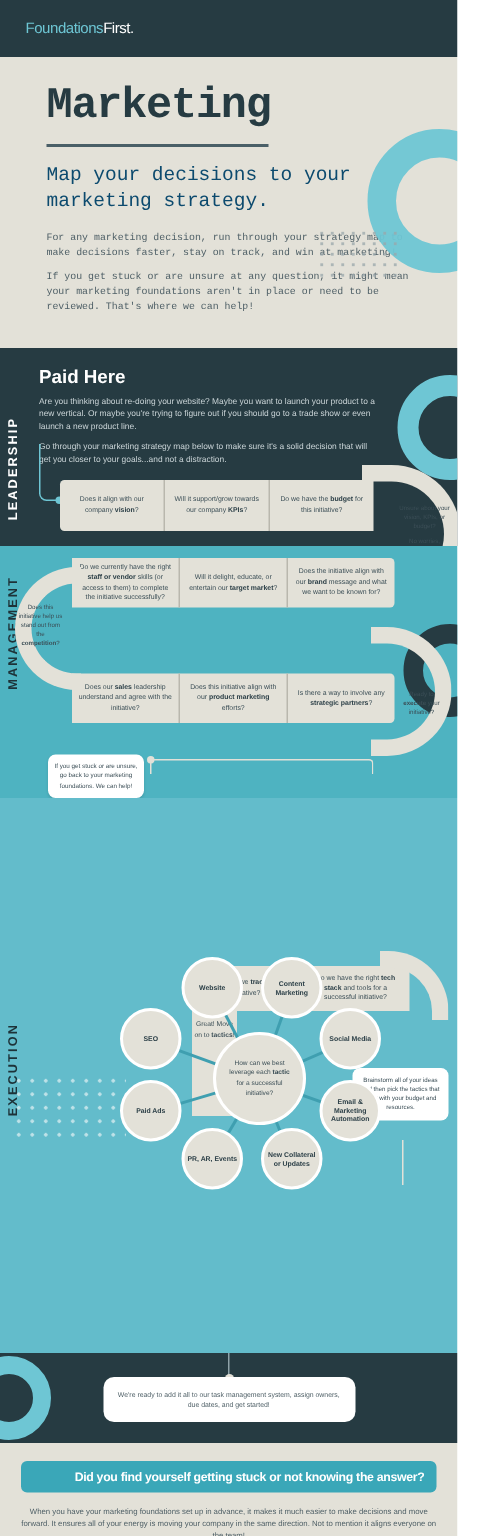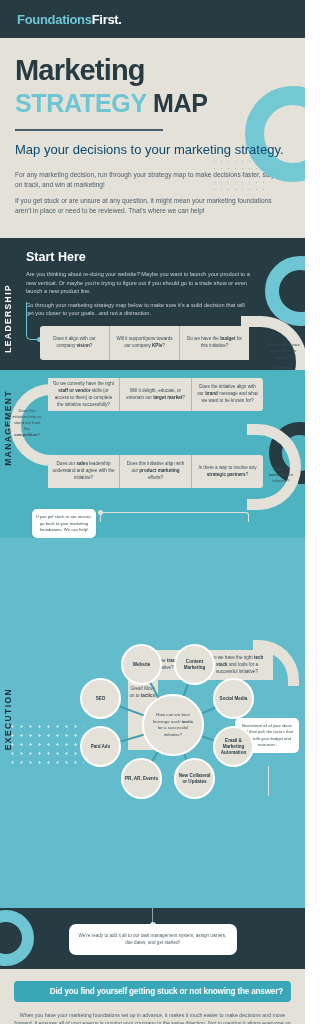"FoundationsFirst." .logo-text { font-size: 13px -> 10px; font-weight: 700 -> 400 }
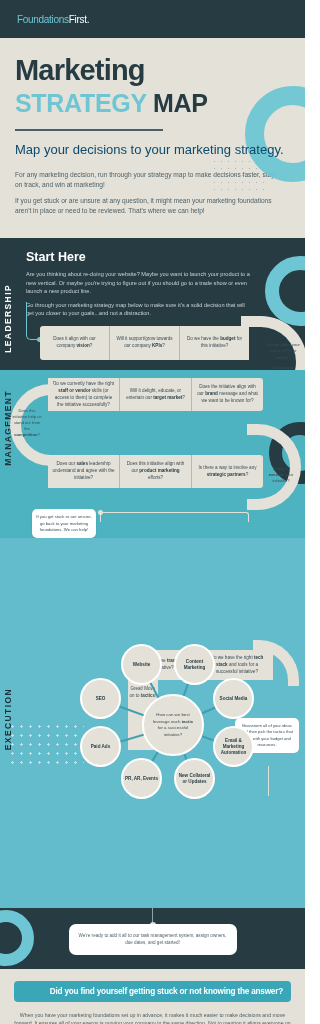"Marketing" .hero { font-family: none -> Liberation Mono, monospace; padding: 18px 17px 16px 15px -> 18px 17px 16px 31px }
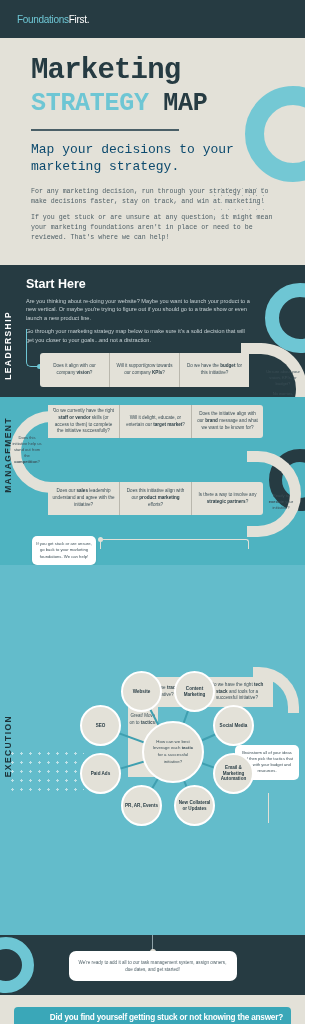"STRATEGY MAP" h2.subtitle { html: <h2> <span>STRATEGY</span> <span>MAP</span> </h2> -> none }
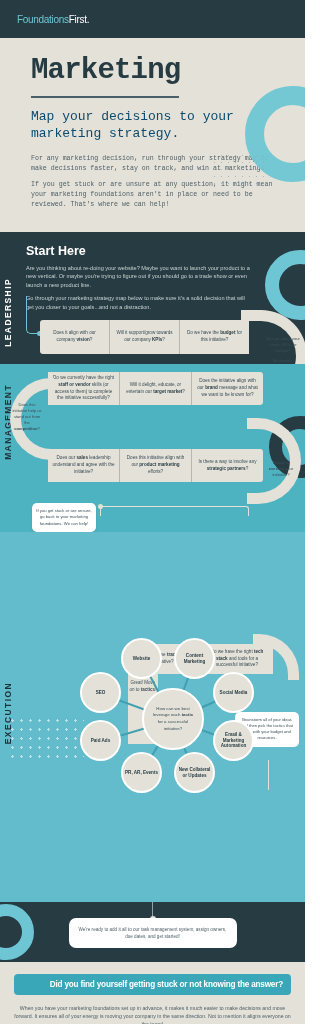"Start Here" div.start-here { text: Start -> Paid }
